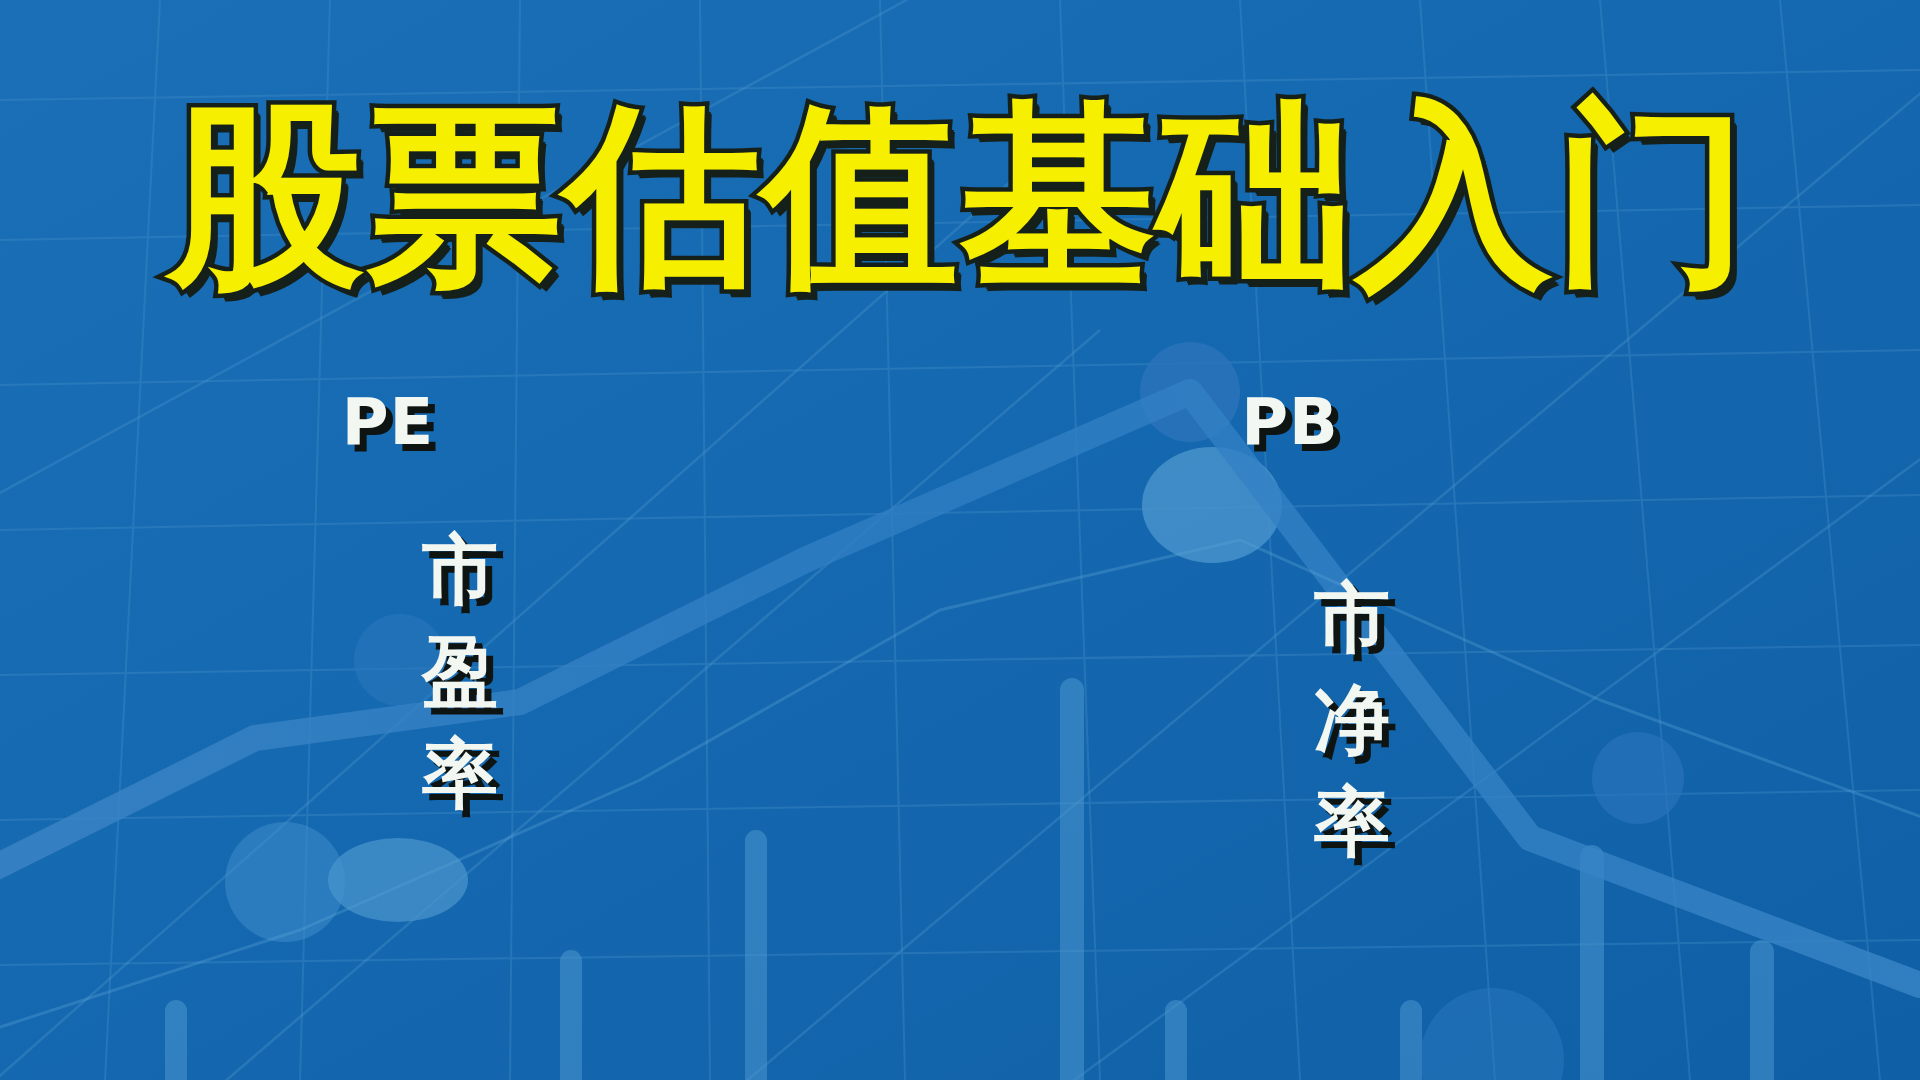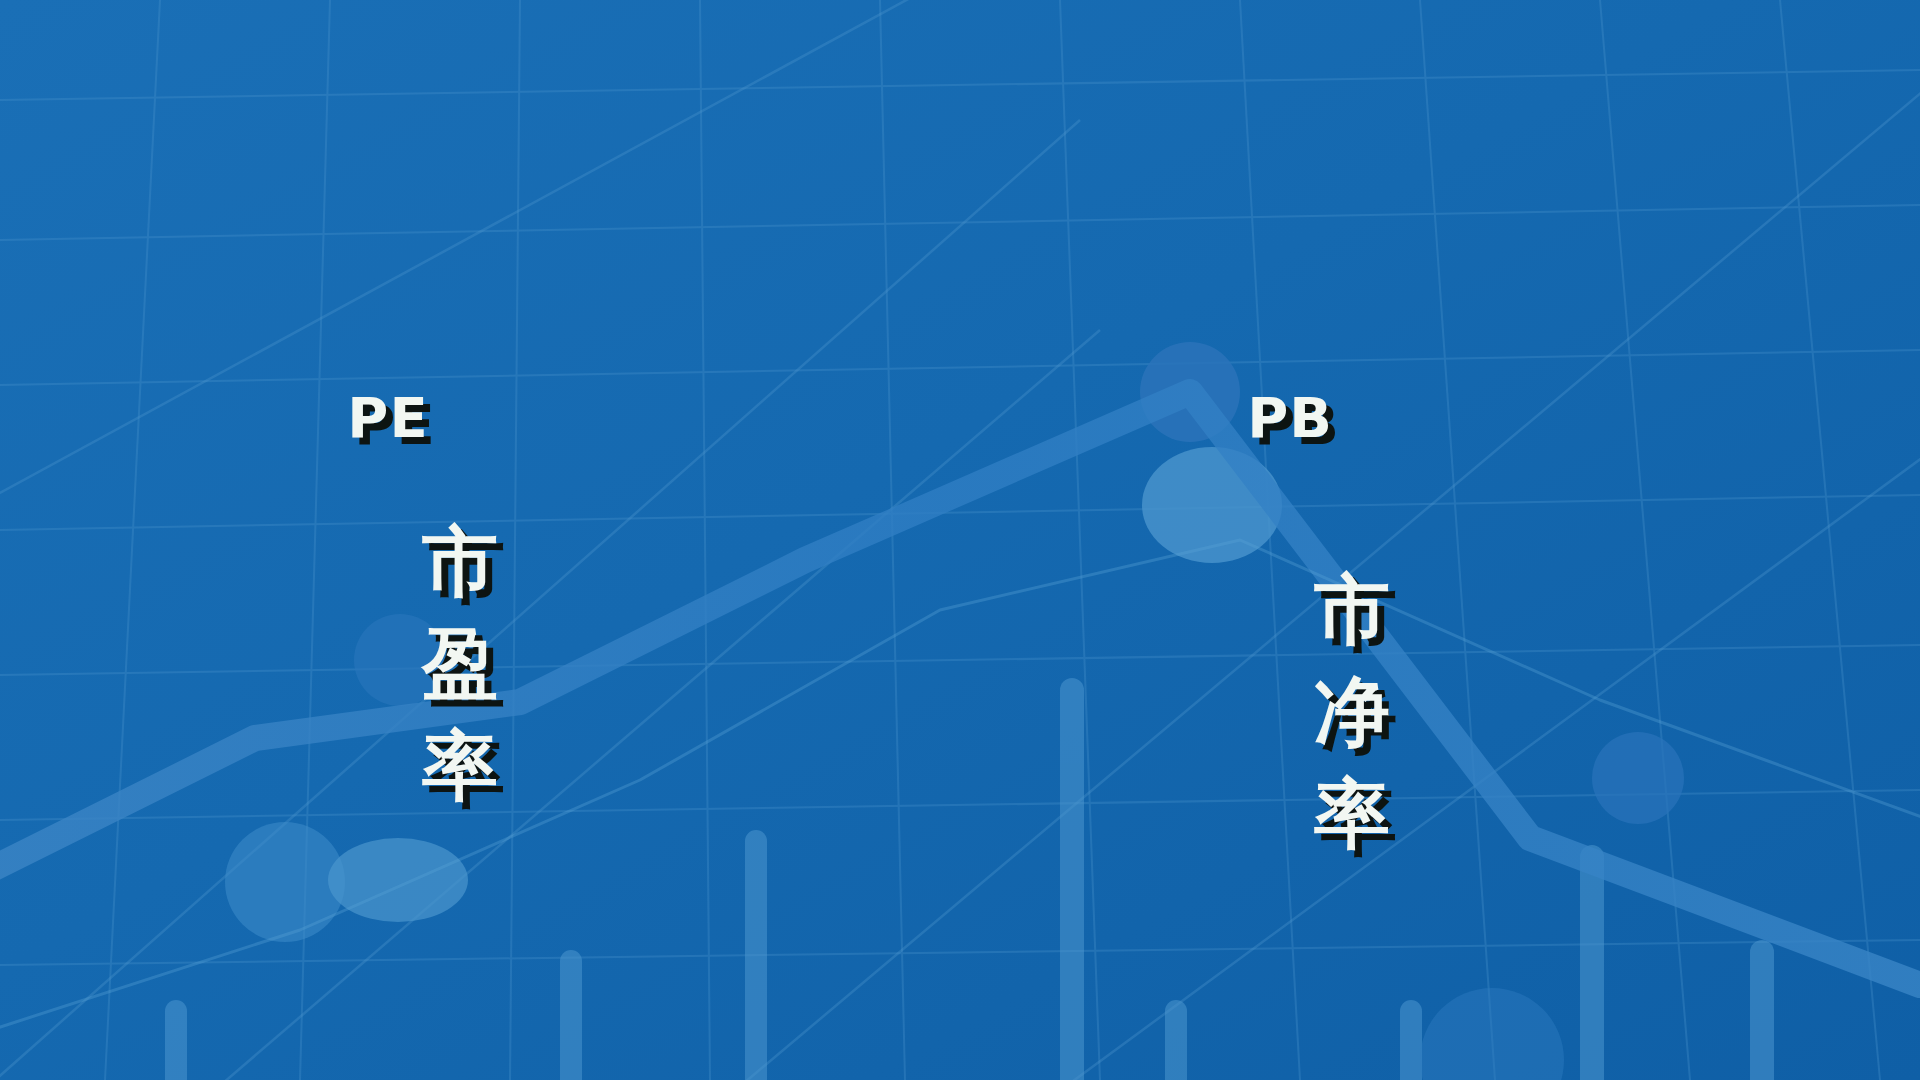"股票估值基础入门" div.title-wrap { html: none -> <div> <span>股票估值基础入门</span> </div> }
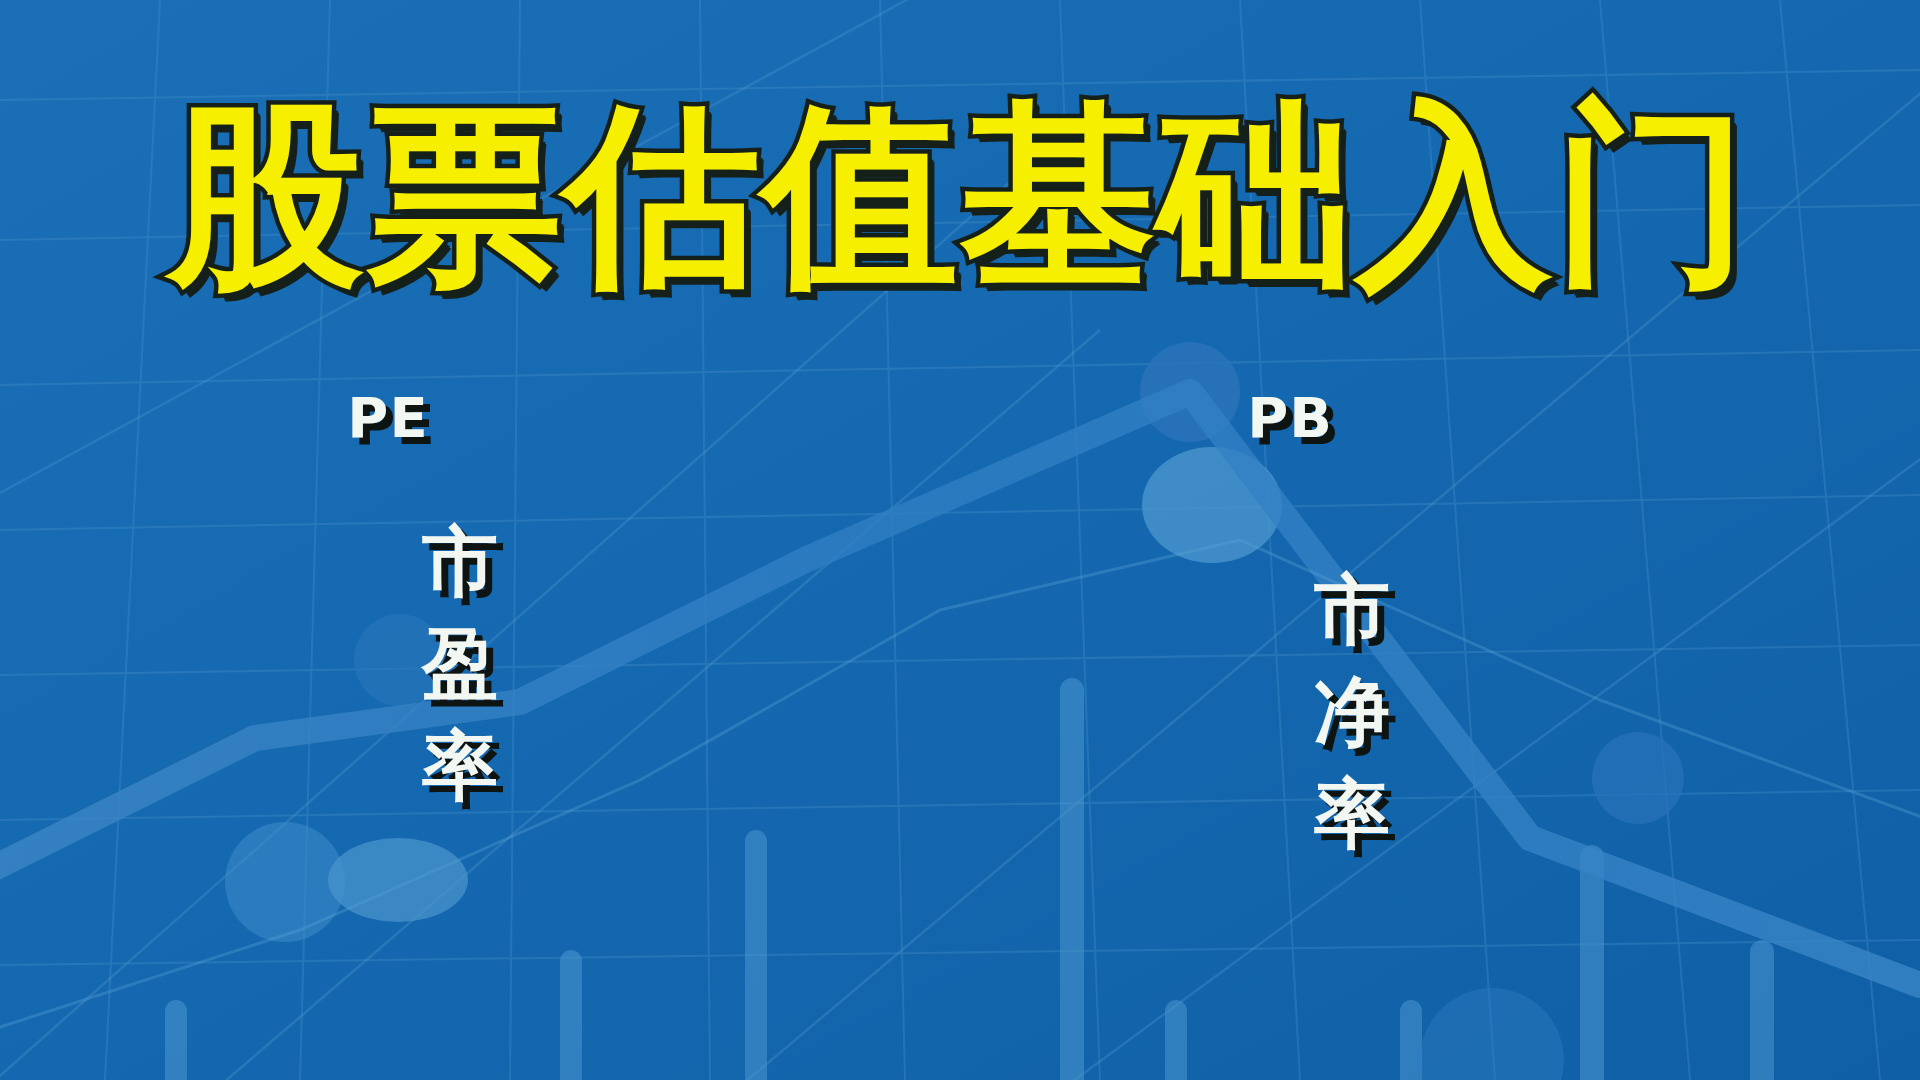"PE" .col-abbr { font-size: 56px -> 64px }
